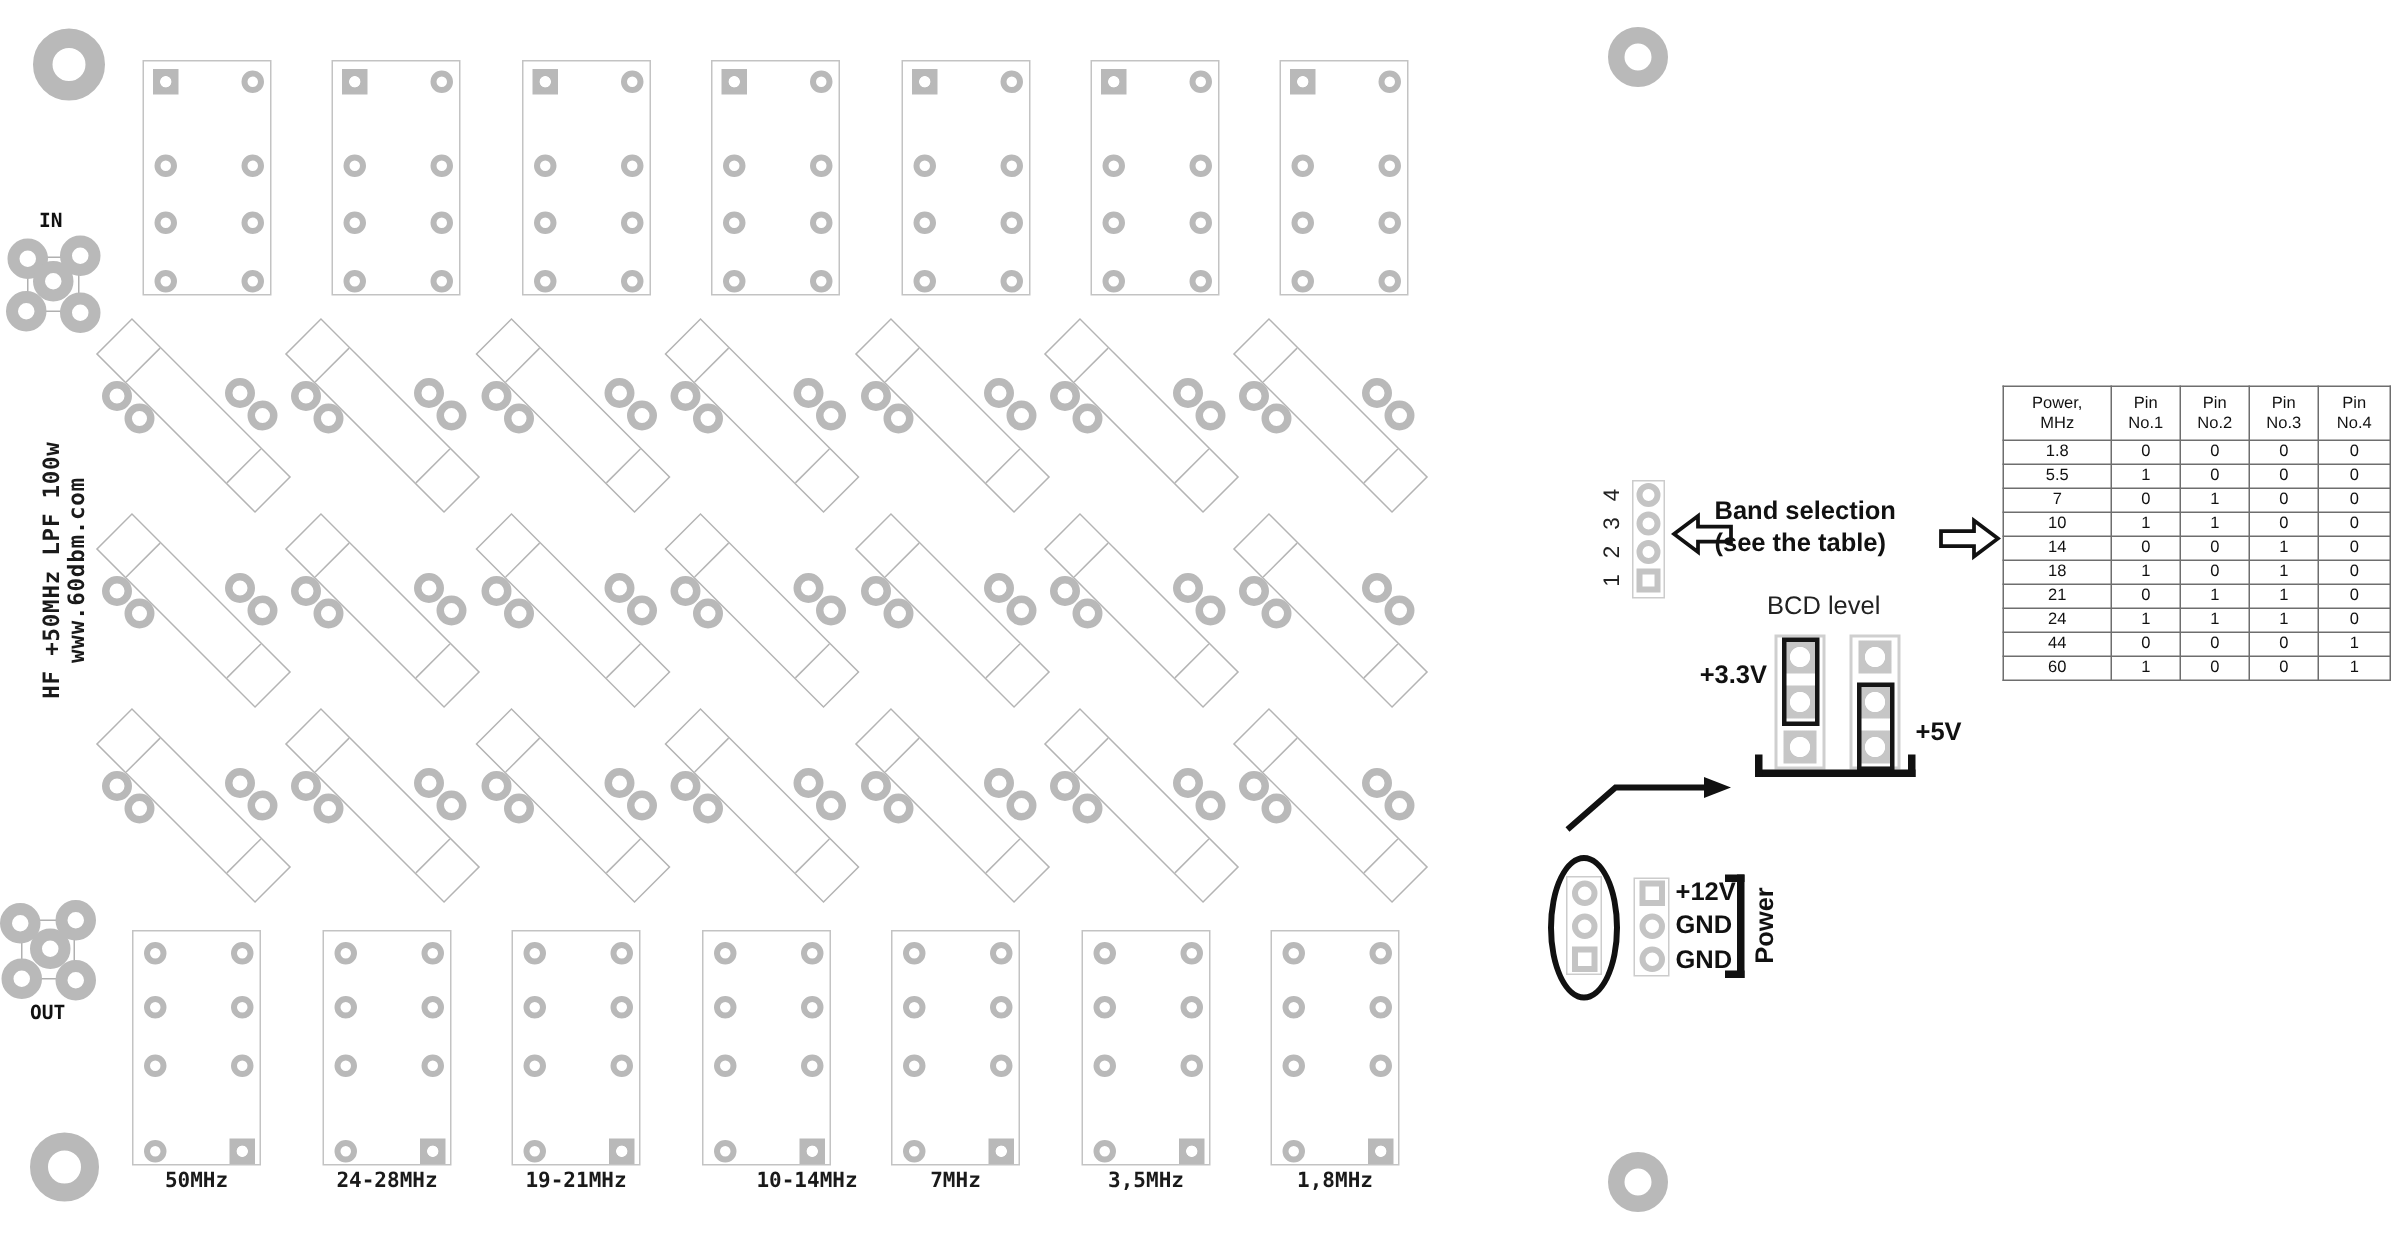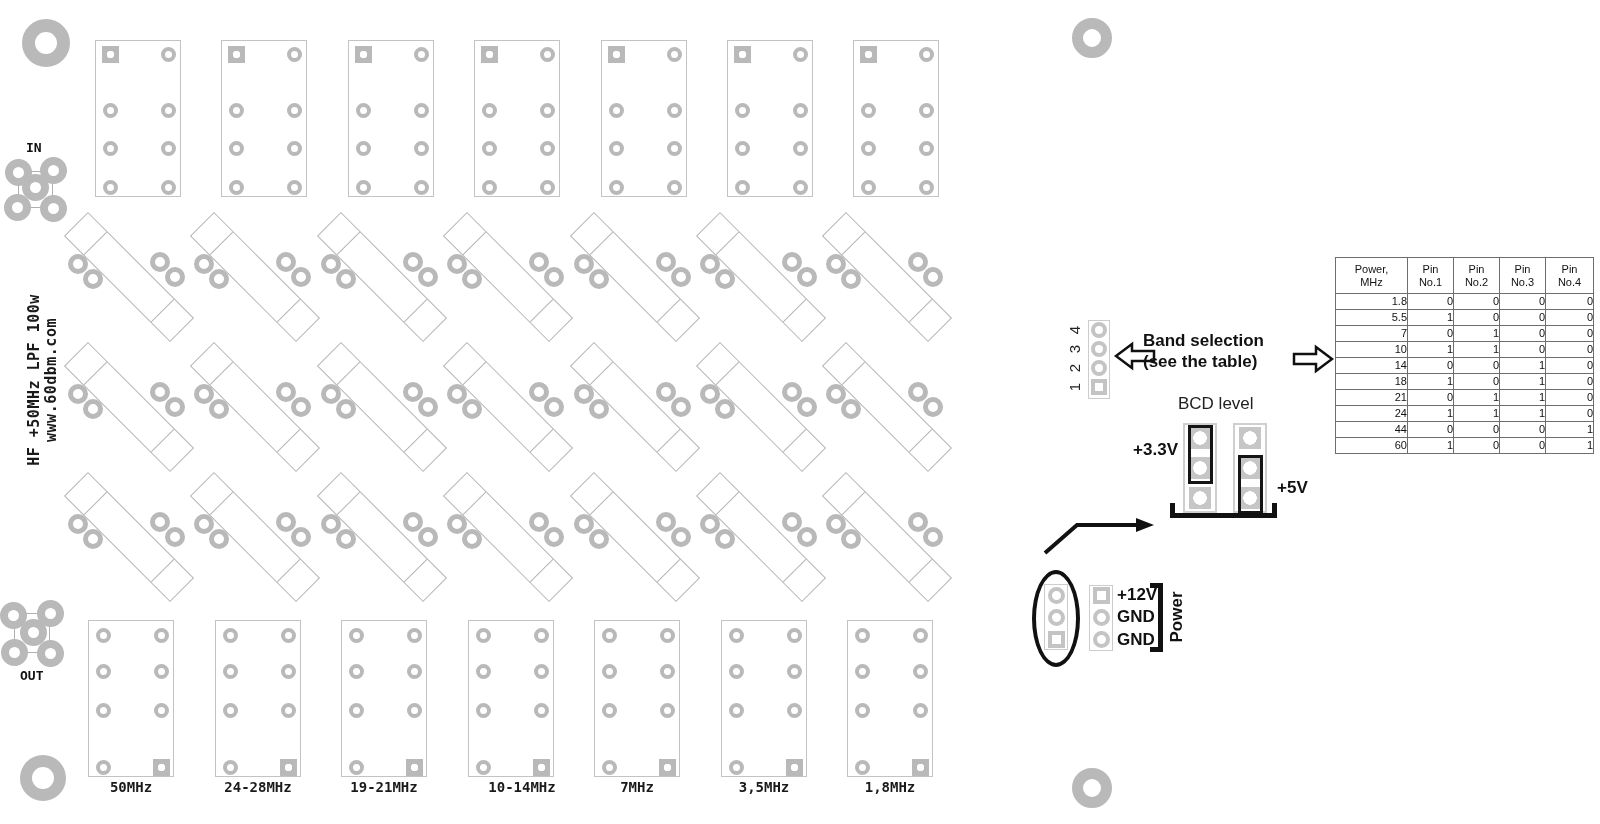"1.8" .band-table td { text-align: right -> none }
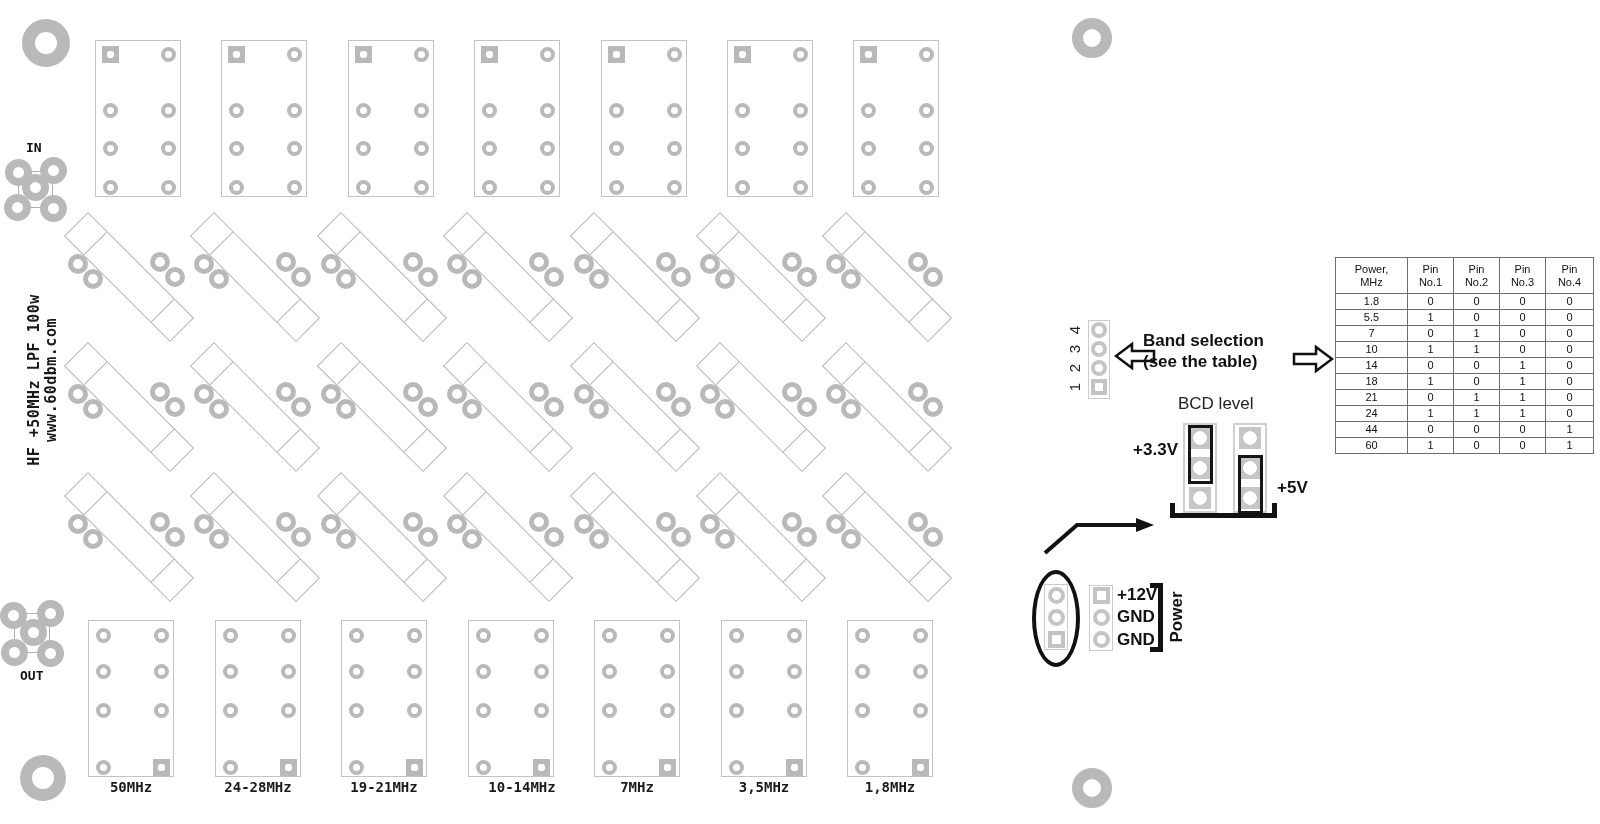"10-14MHz" div.band-label { left: 462px -> 478px }
